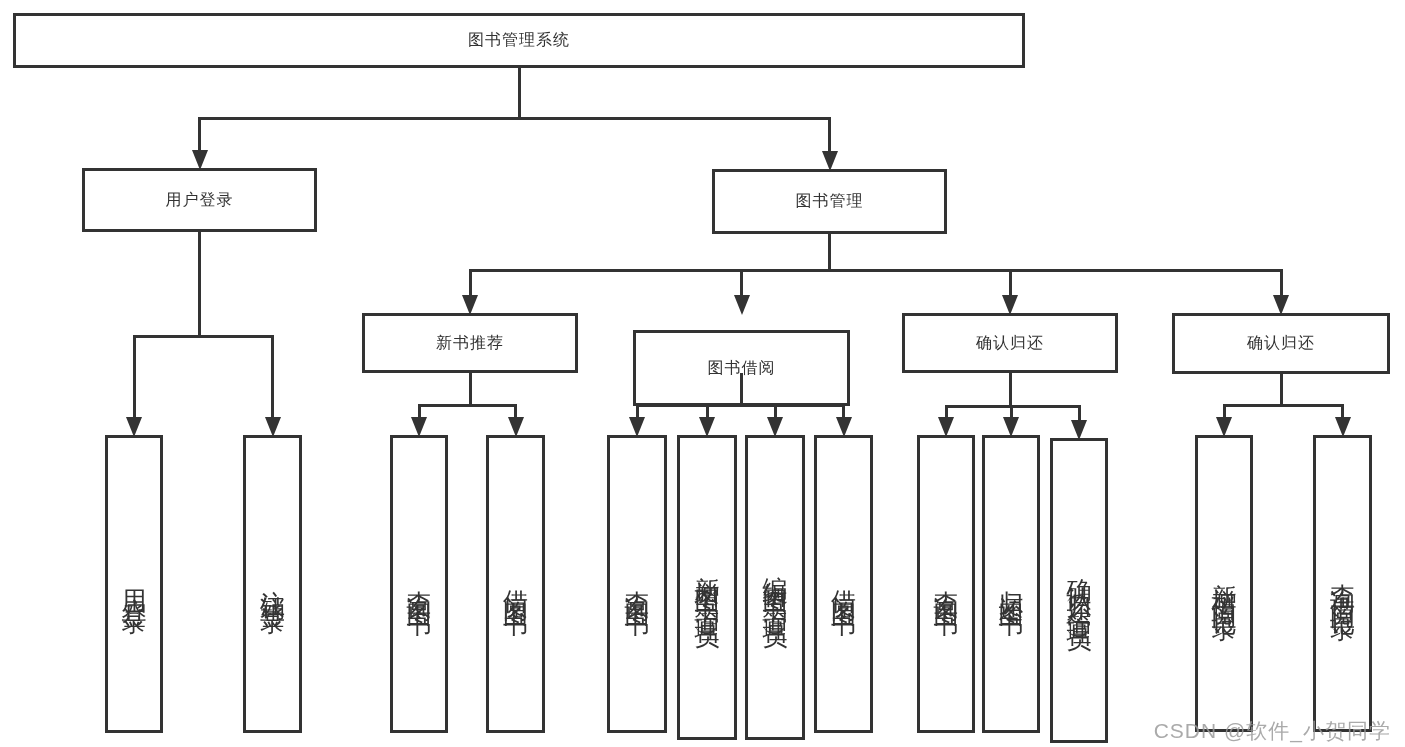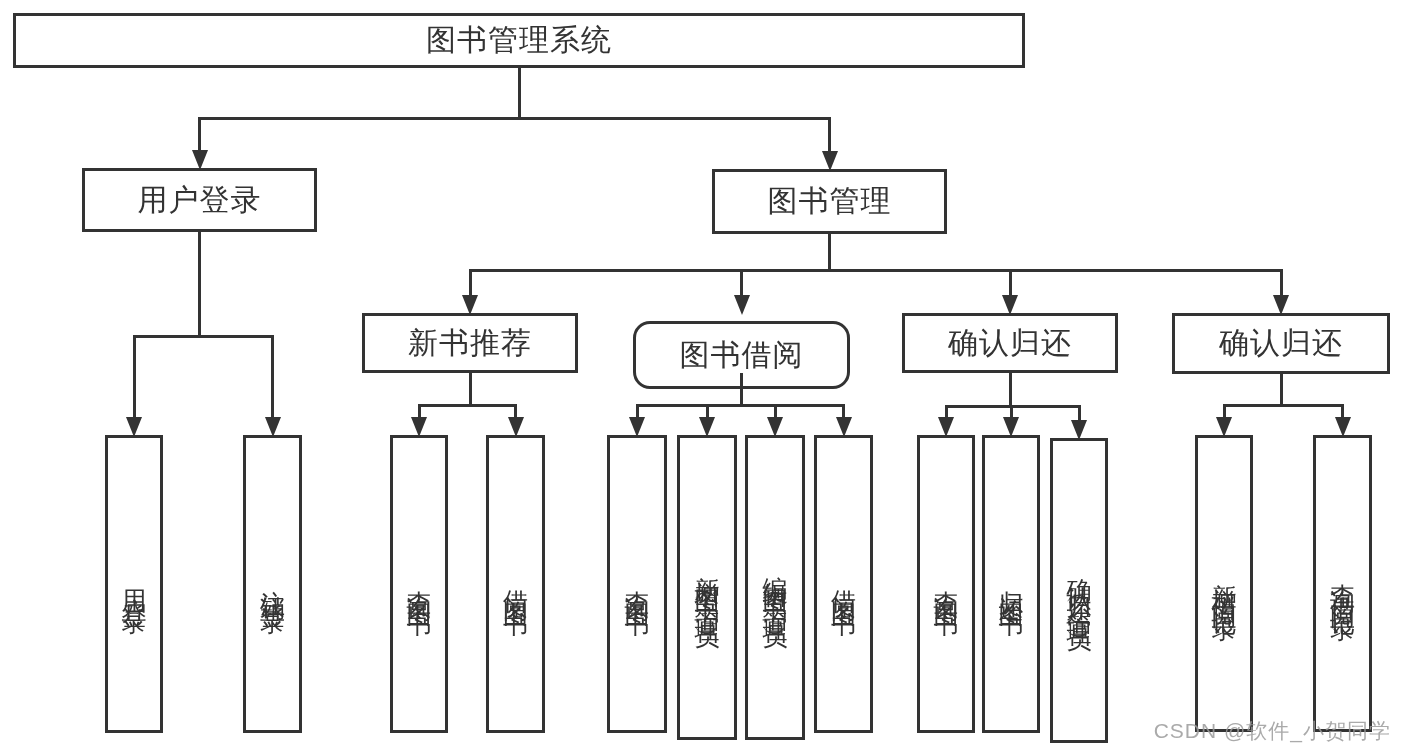"图书管理系统" .node.h span { font-size: 30px -> 16px }
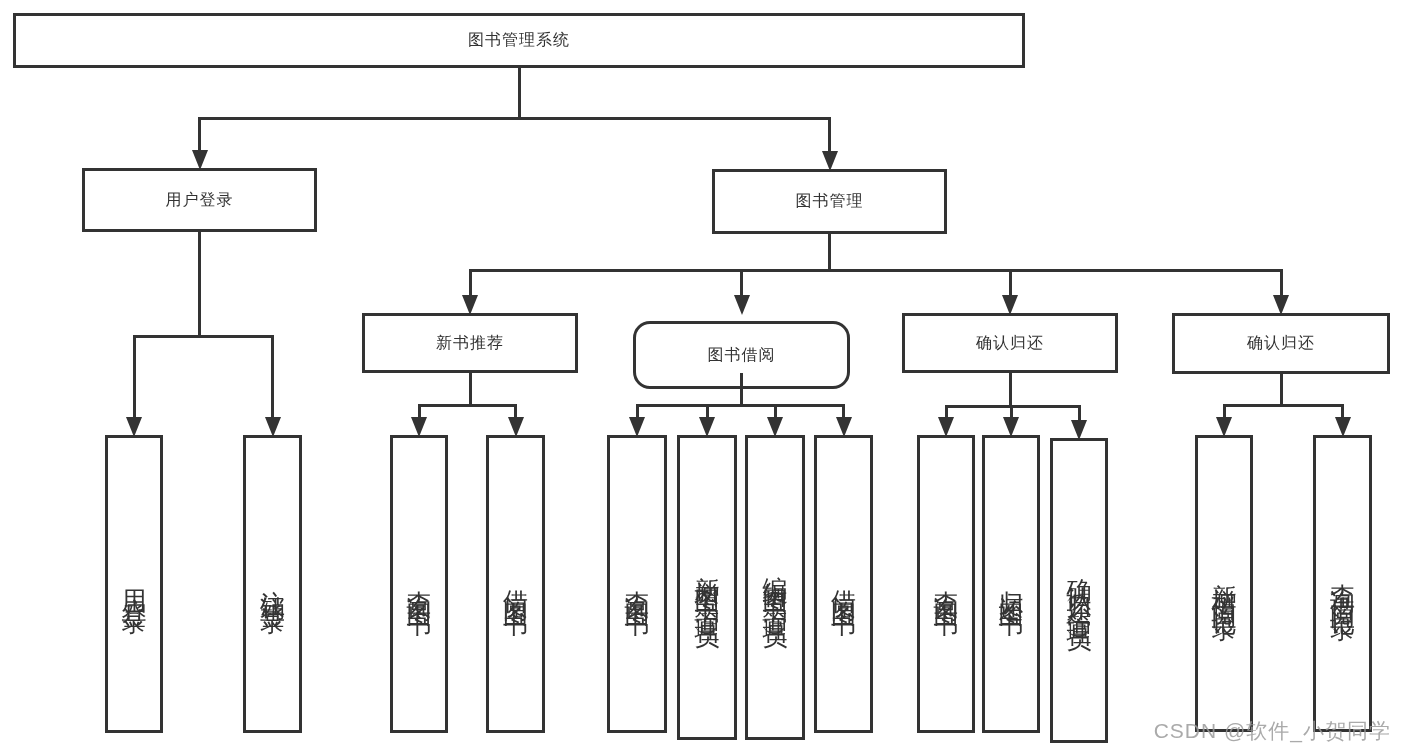"图书借阅" div.node { border-radius: 17px -> none; height: 68px -> 76px; top: 321px -> 330px }
